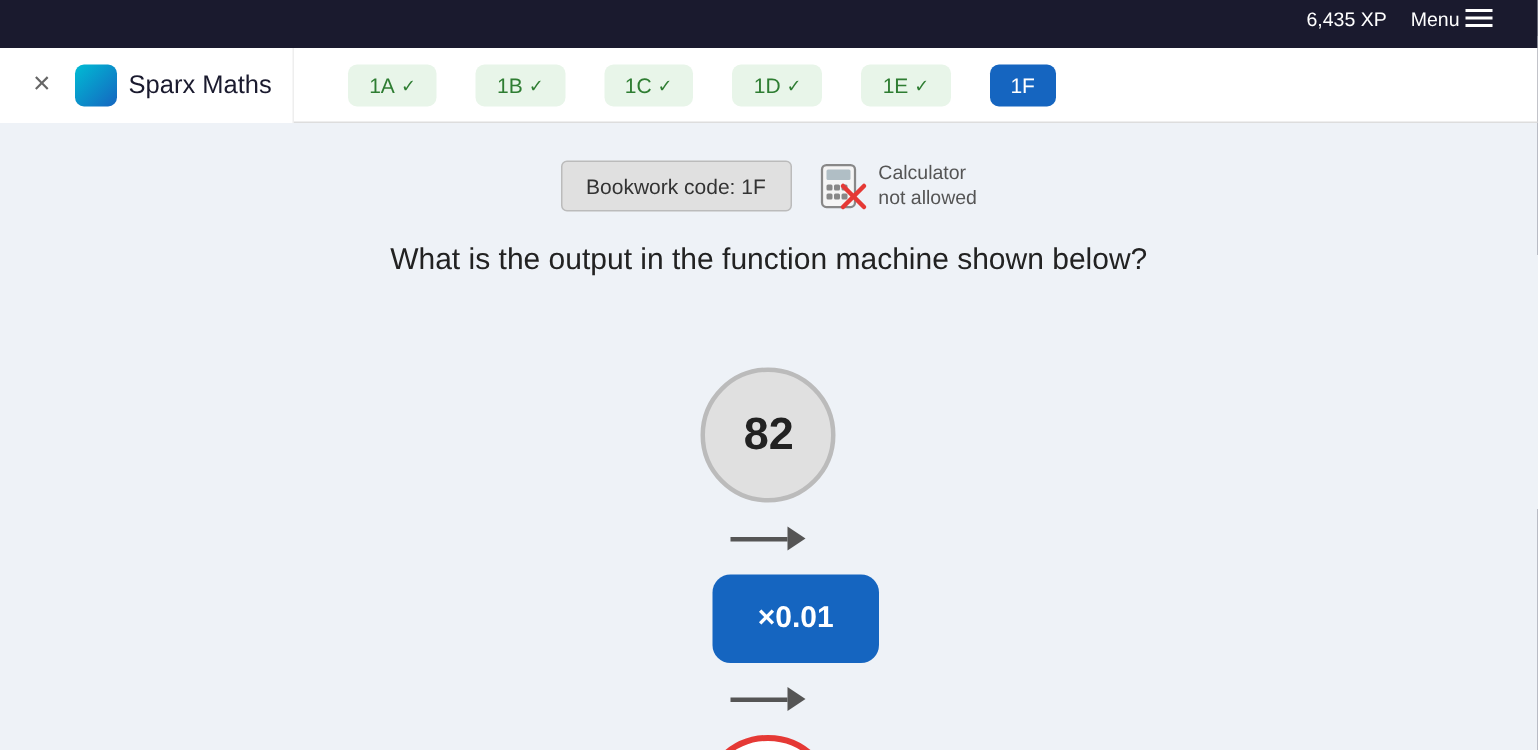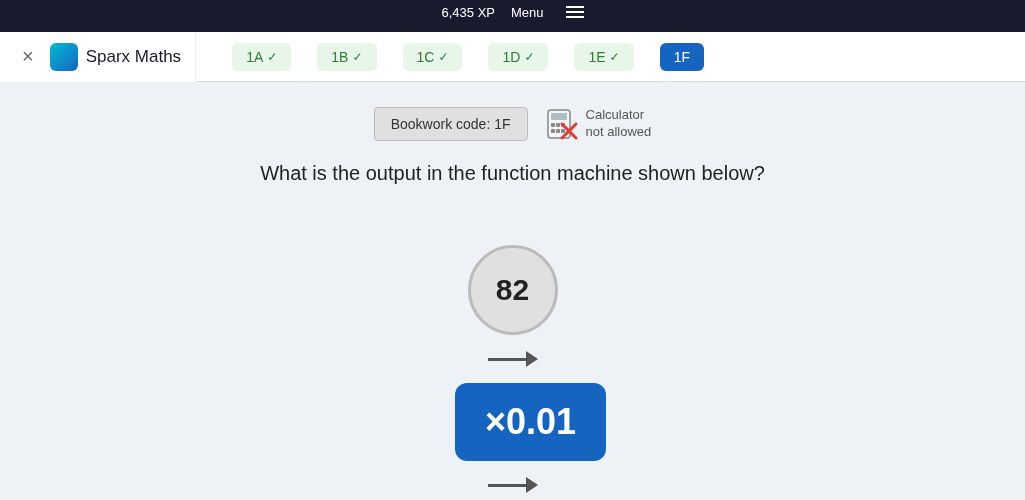"6,435 XP" .top-bar { justify-content: center -> flex-end; padding: 0 16px -> 0 30px }
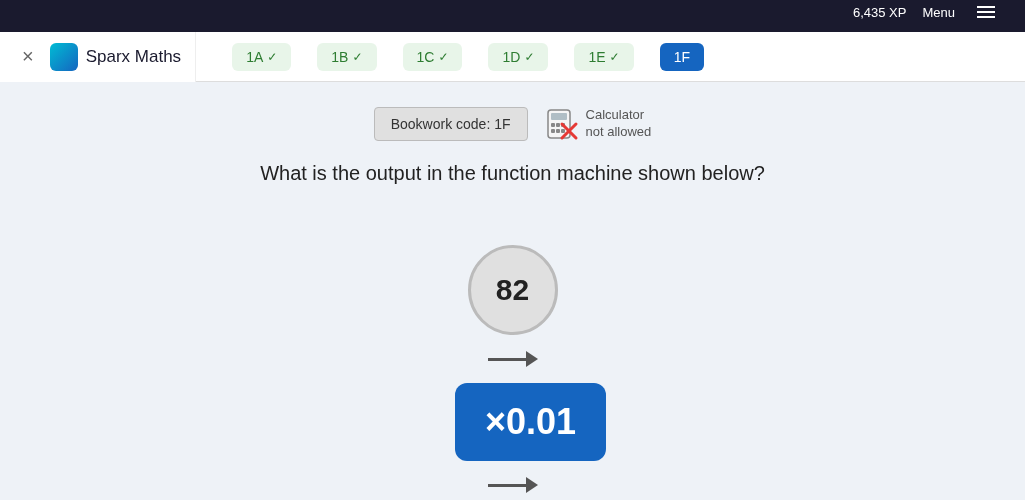"Menu" .menu-btn { gap: 22px -> 4px }
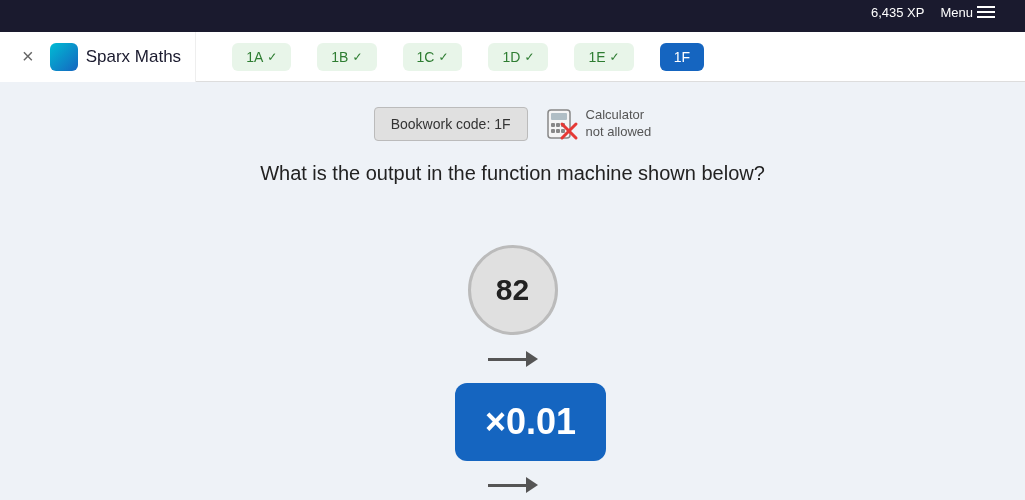"×0.01" .operation-box { font-size: 36px -> 20px }
